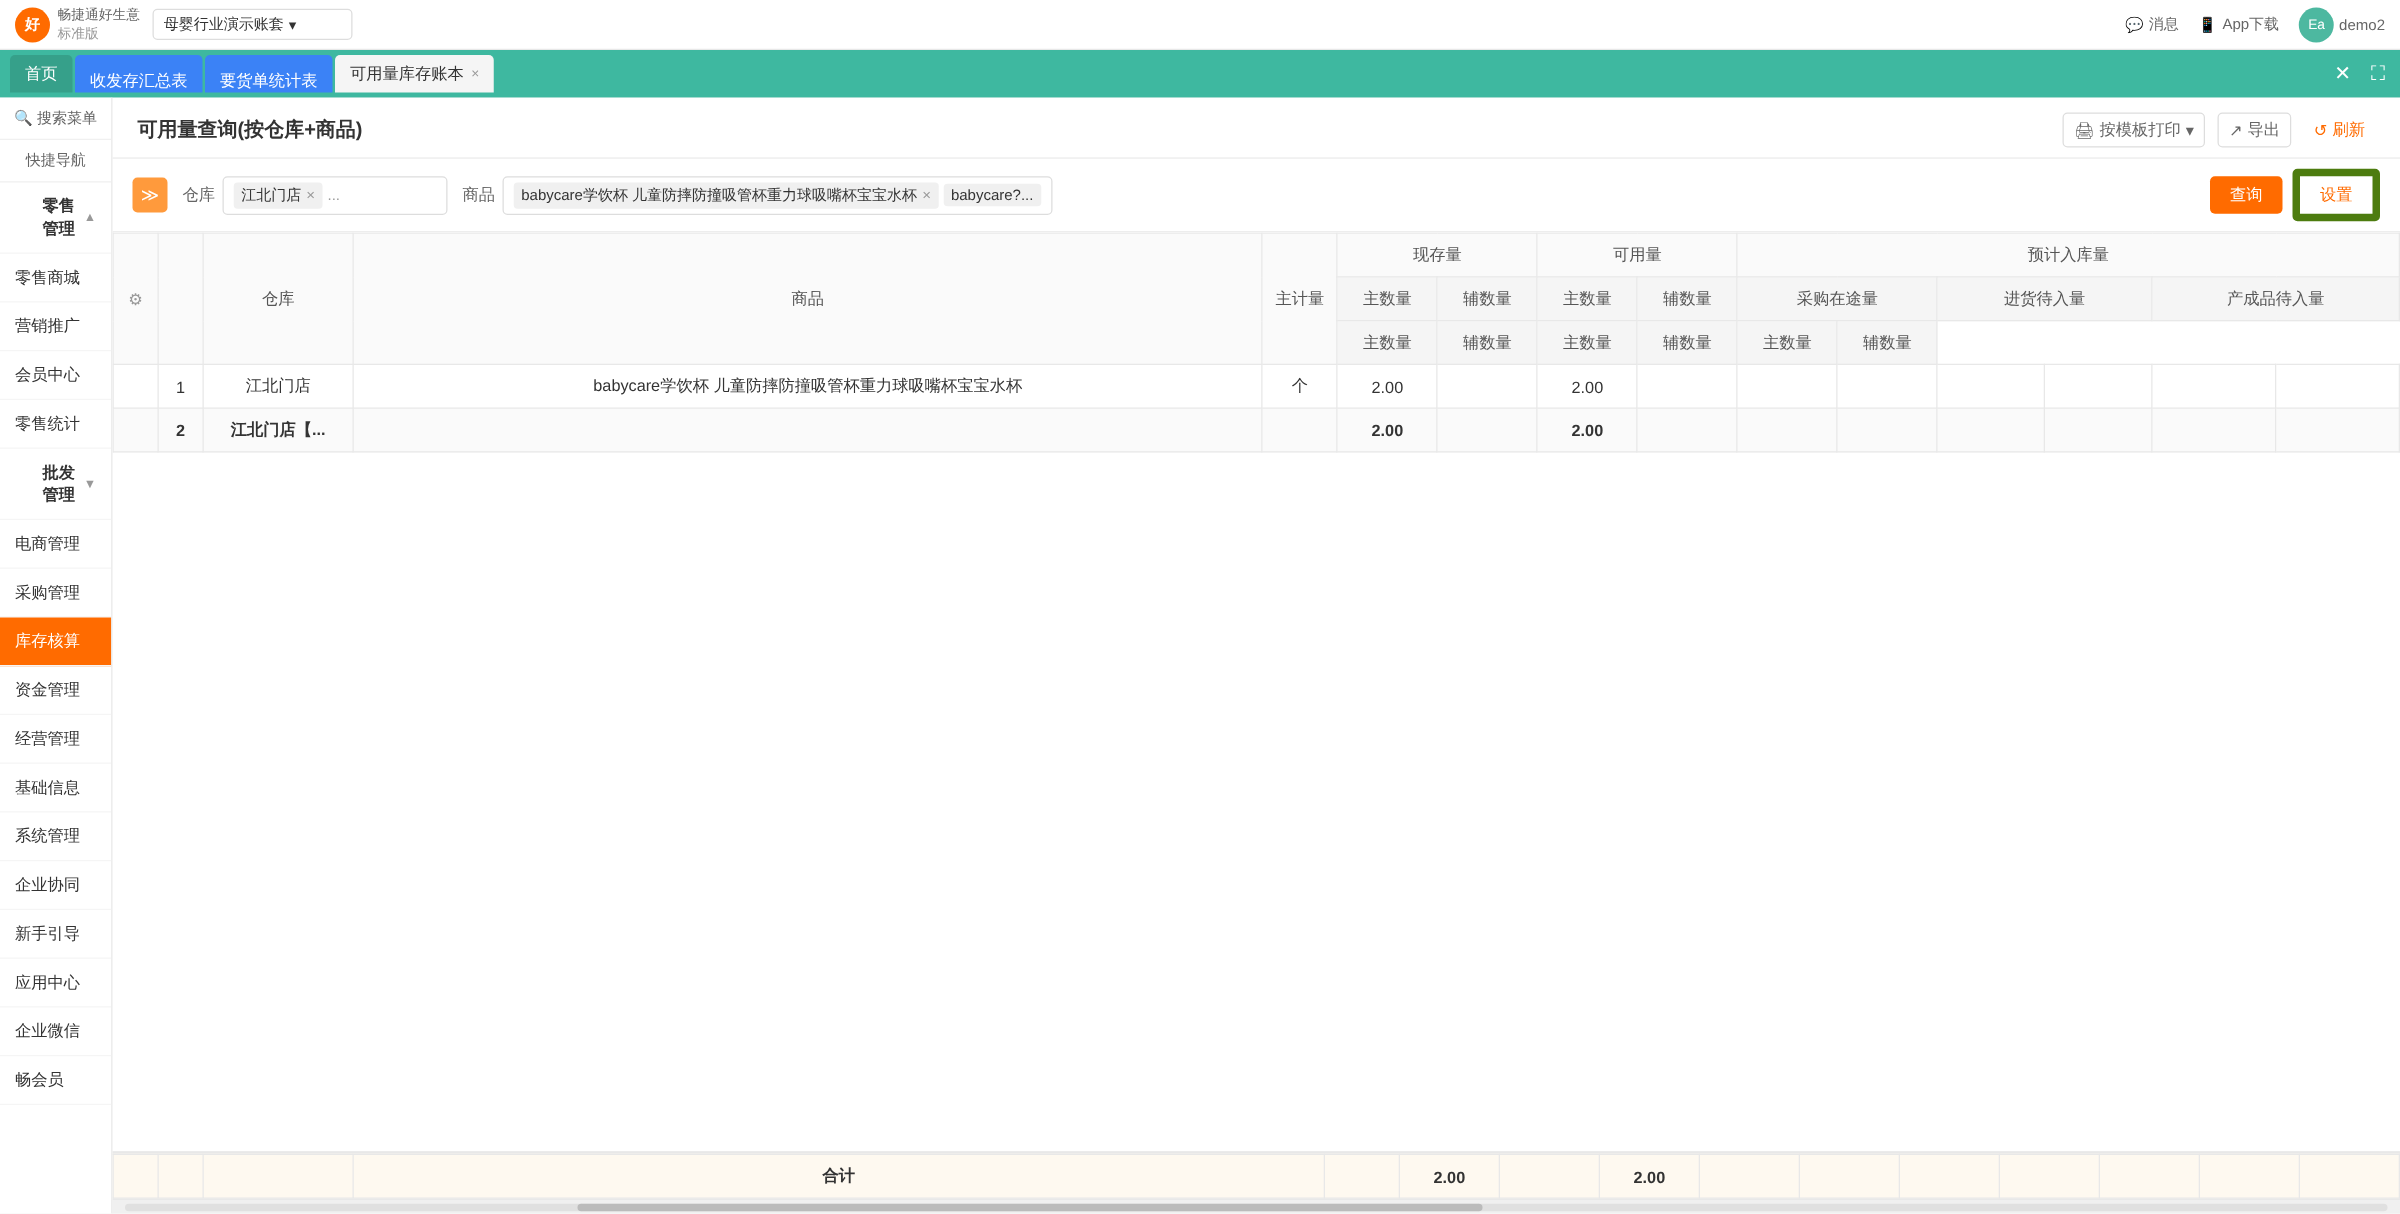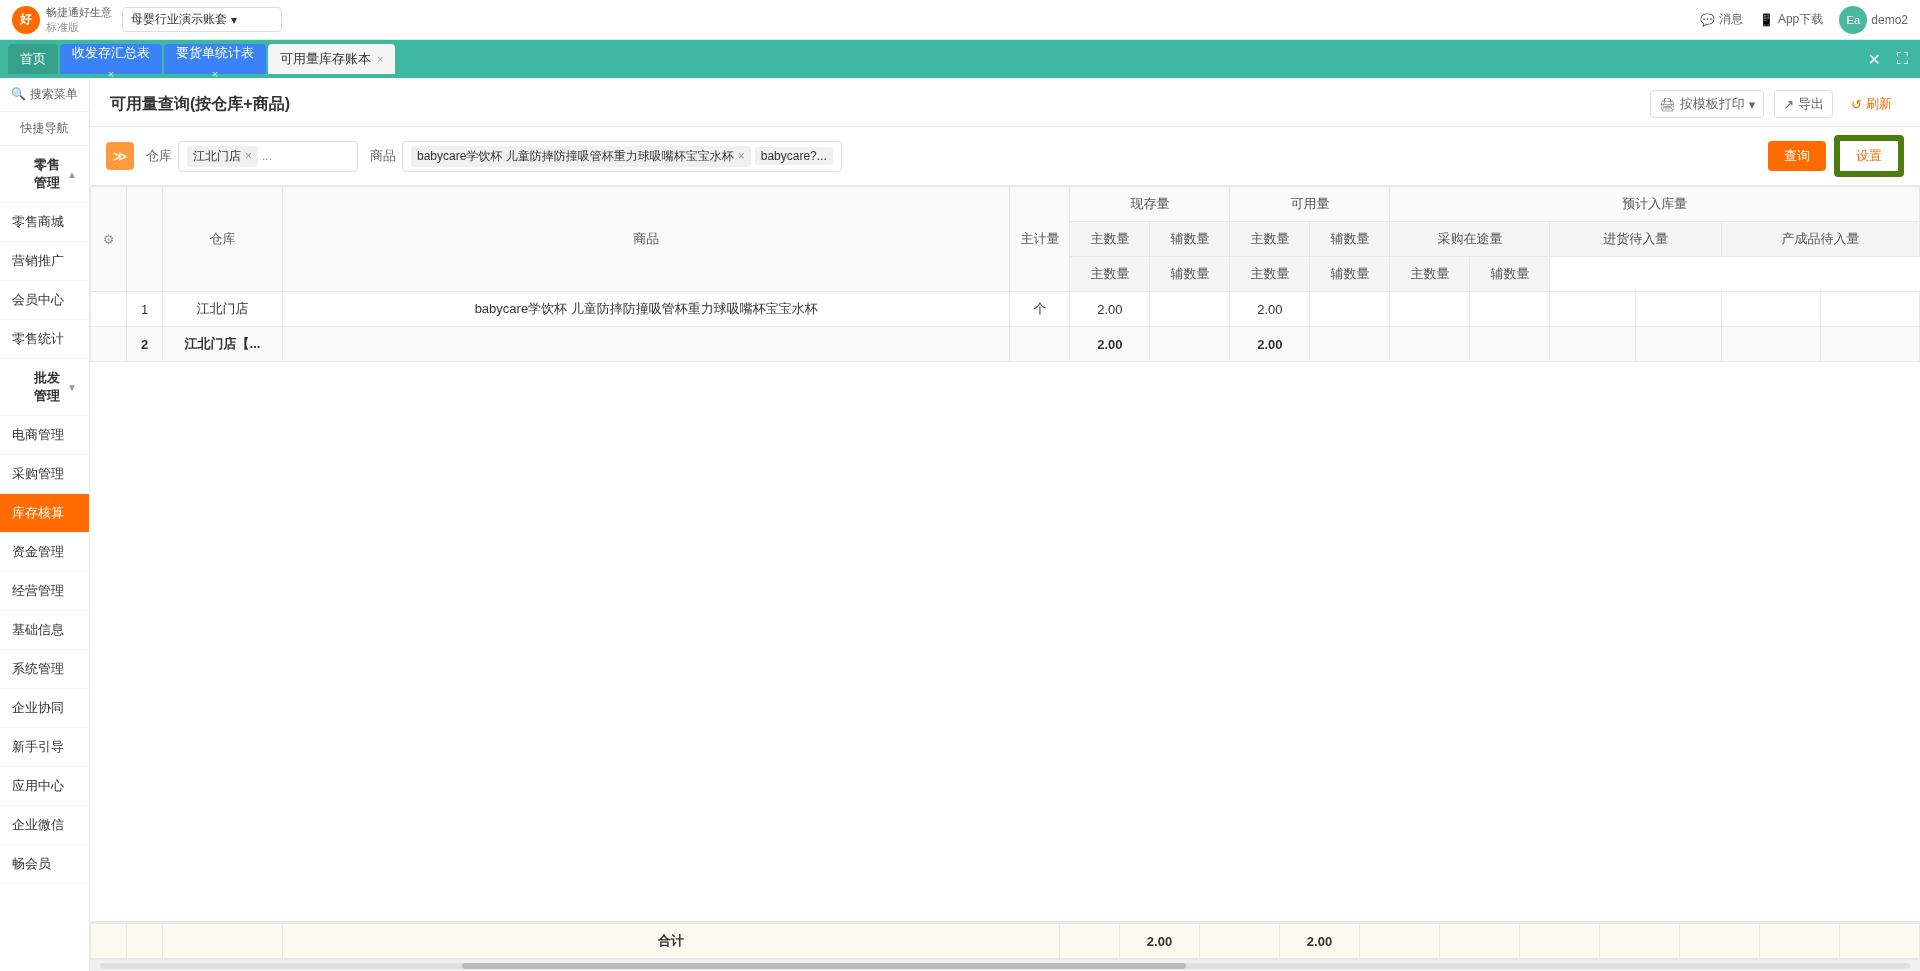"首页" .nav-tab { padding: 0 12px -> 12px 12px }
